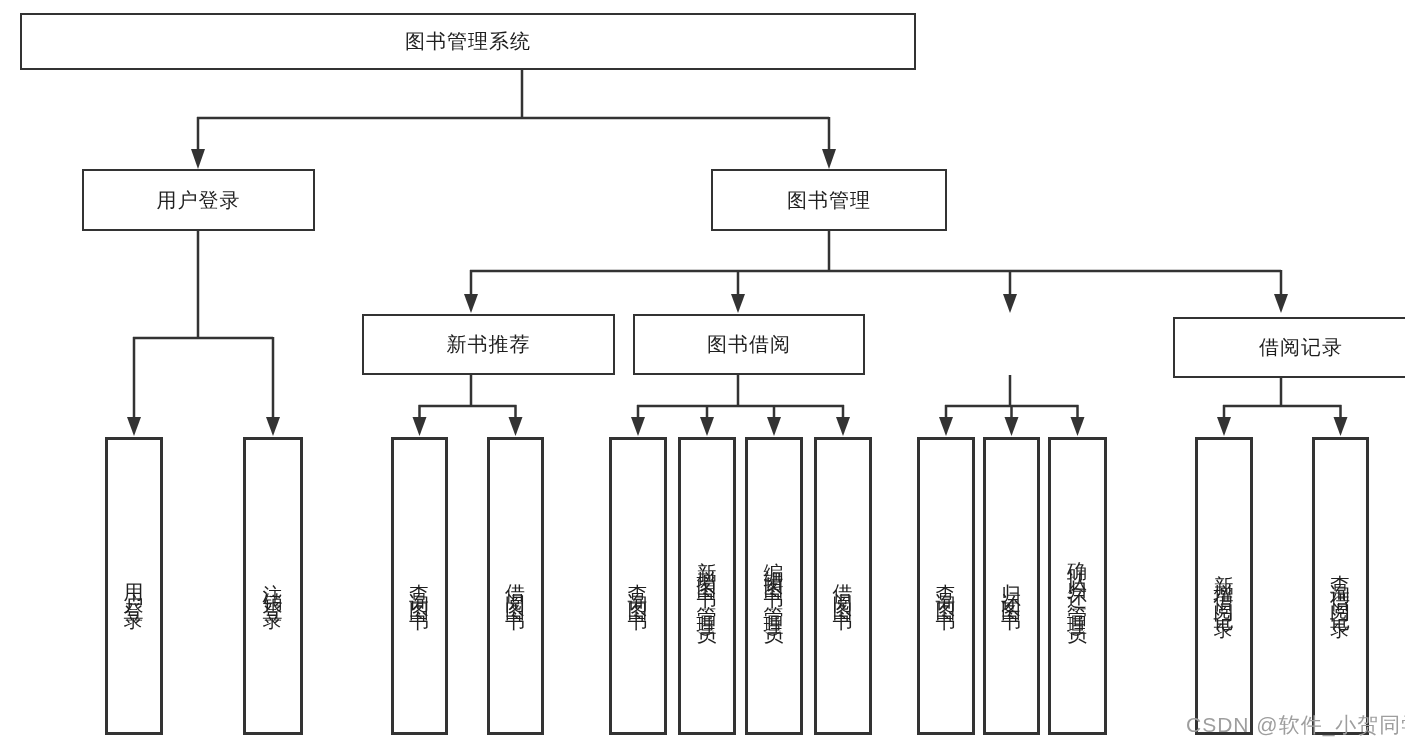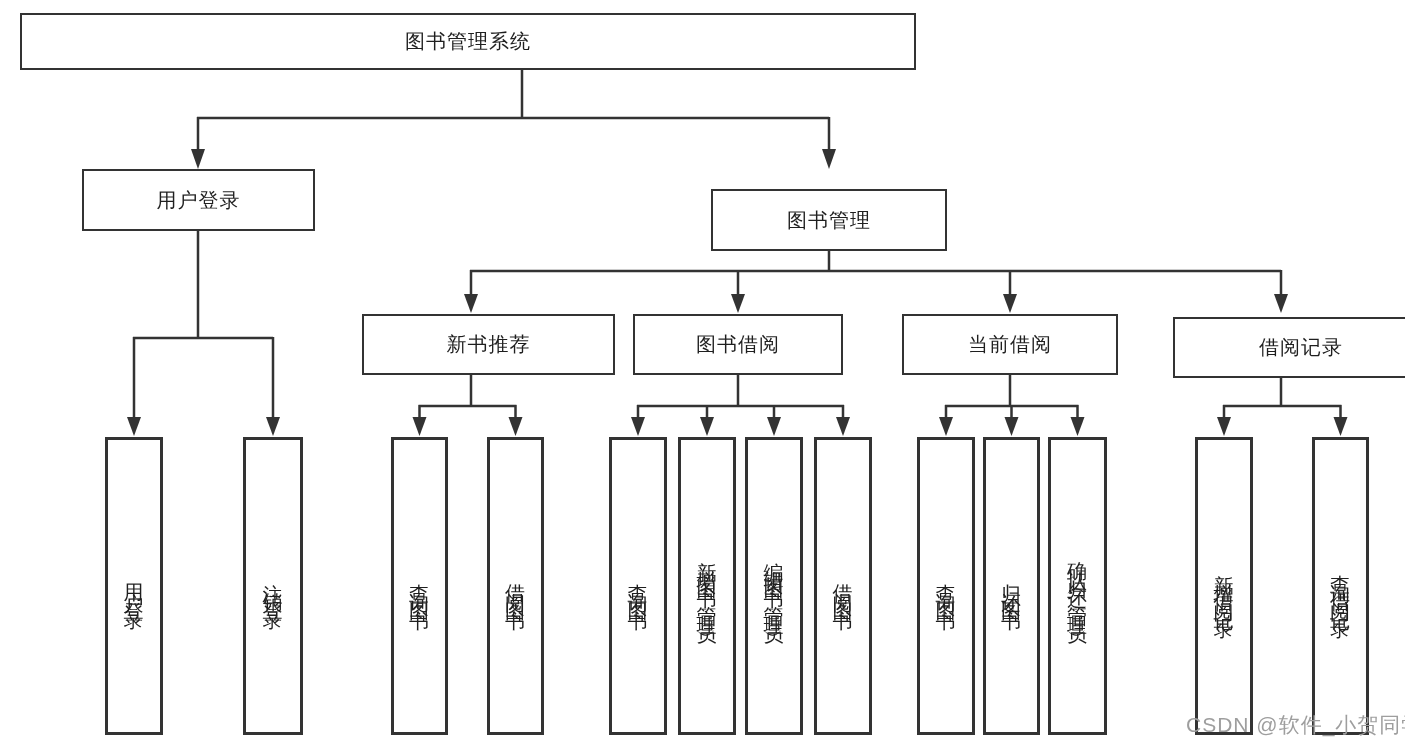"图书管理" div.box { margin-top: 20px -> none }
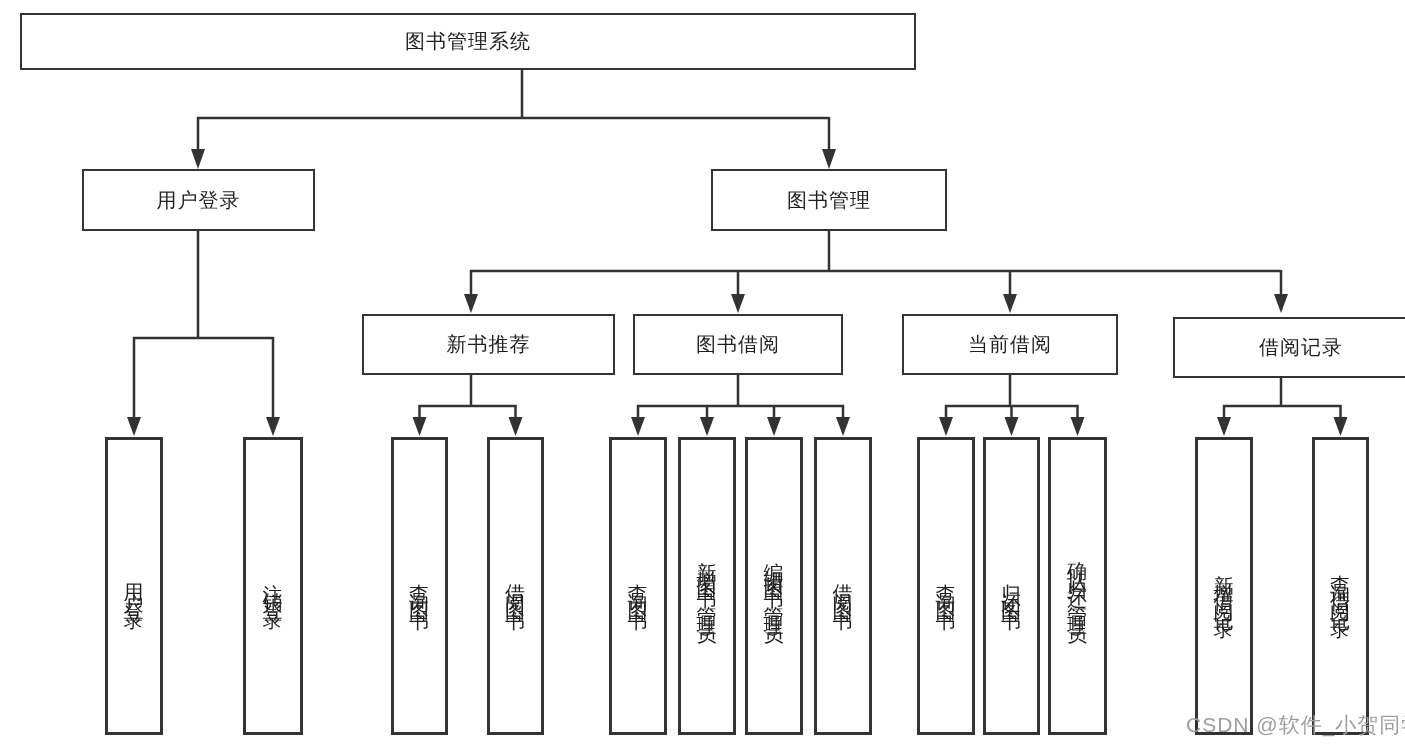"图书借阅" div.box { width: 210px -> 232px }
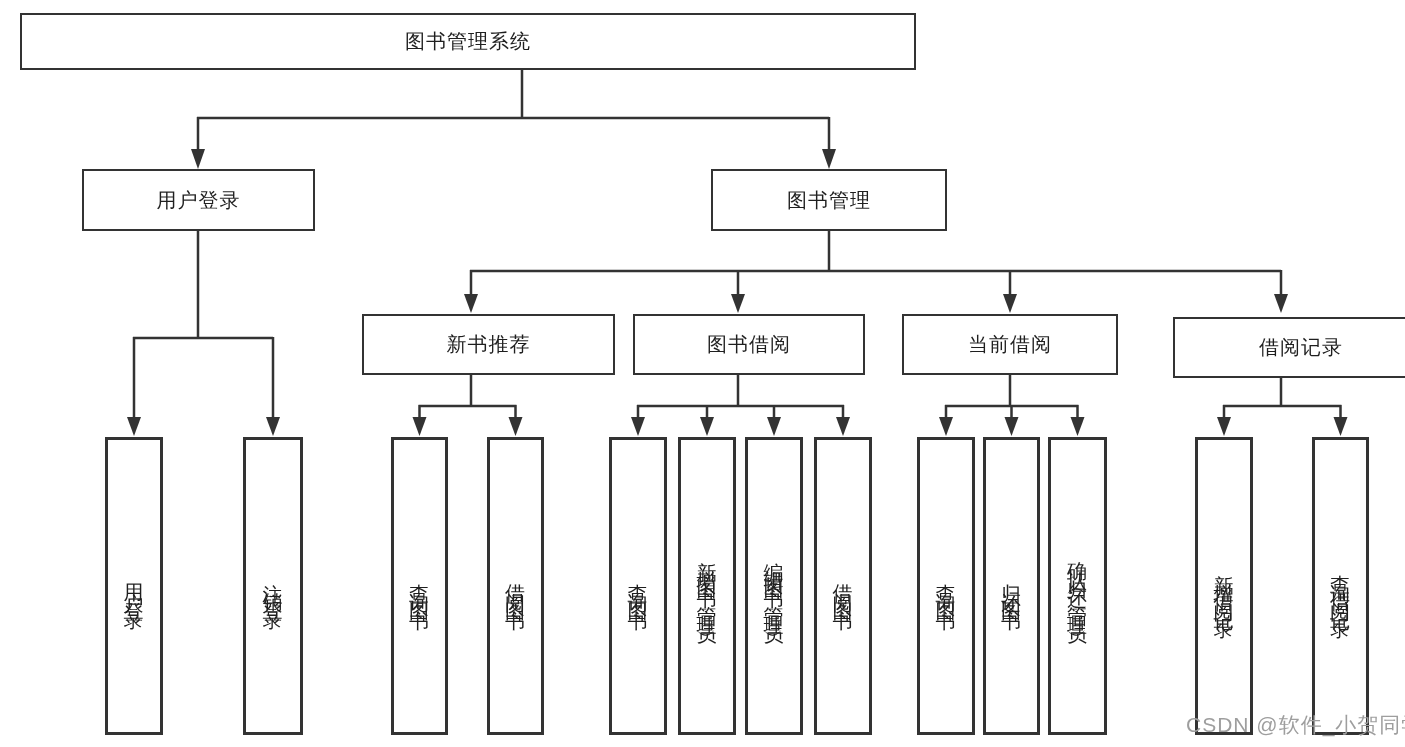"当前借阅" div.box { html: <div> <span>当前借阅</span> </div> -> none }
